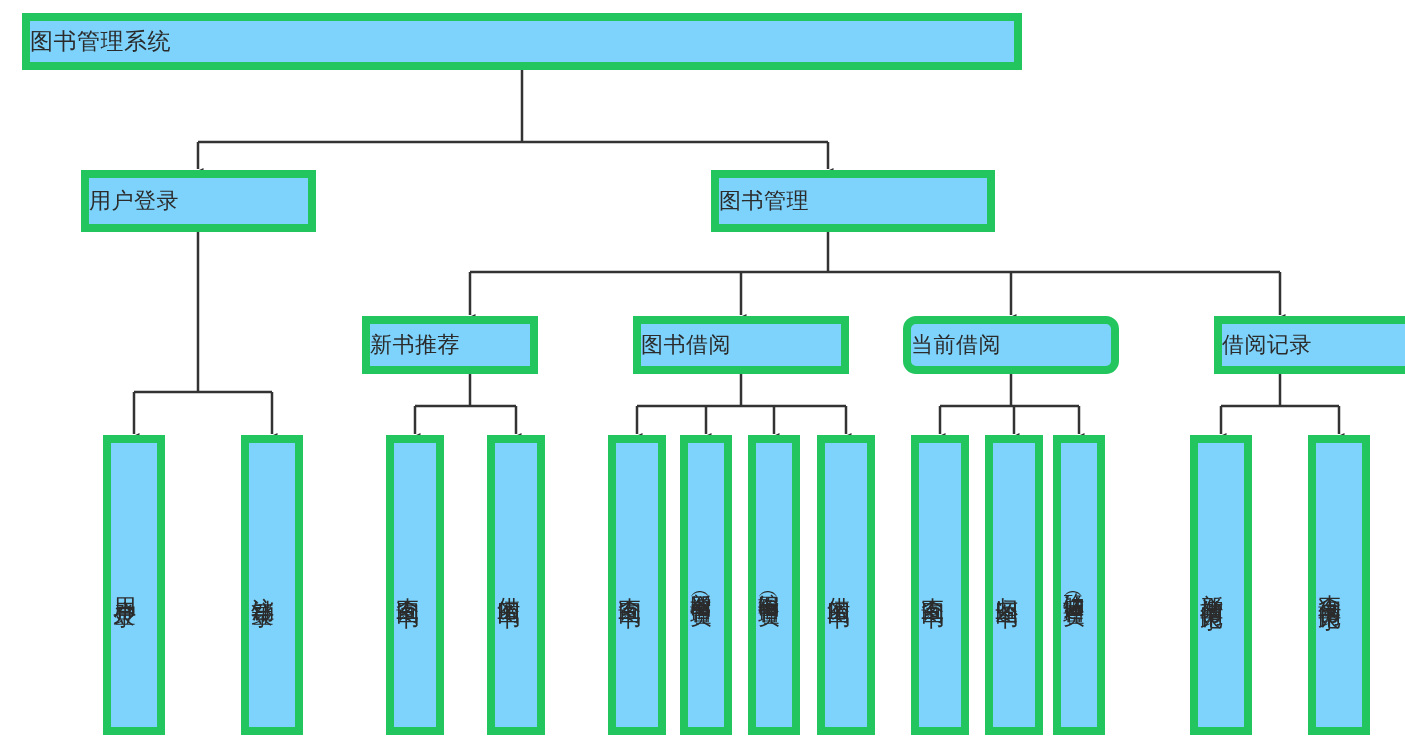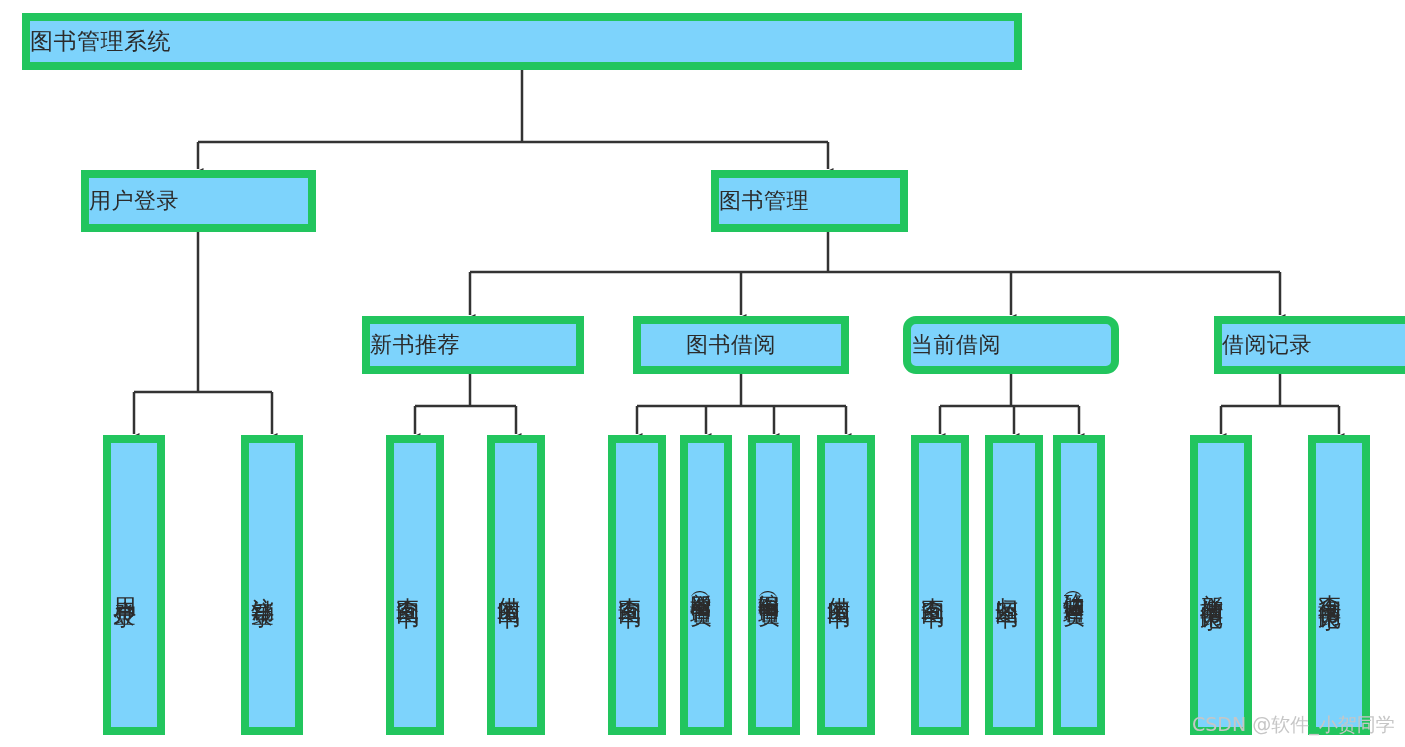"图书管理" div.node { width: 197px -> 284px }
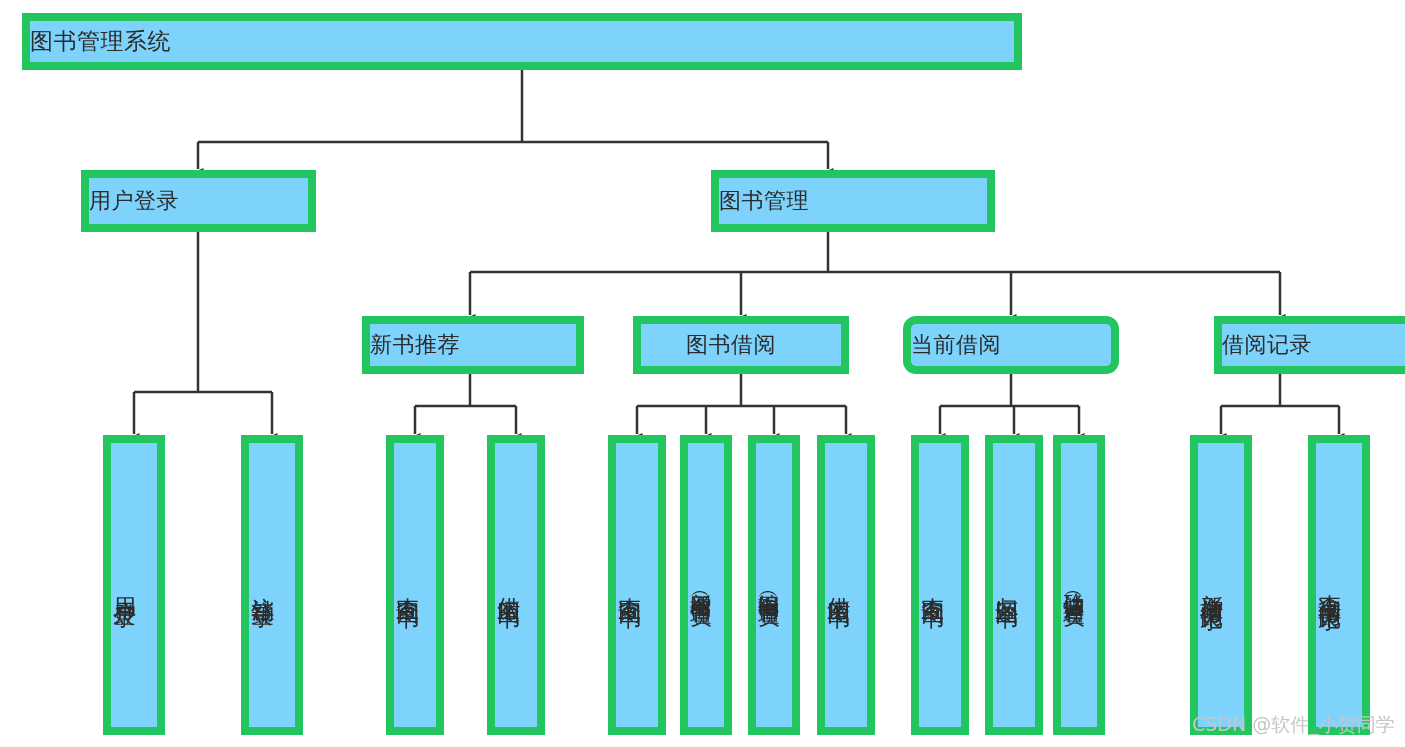"新书推荐" div.node { width: 222px -> 176px }
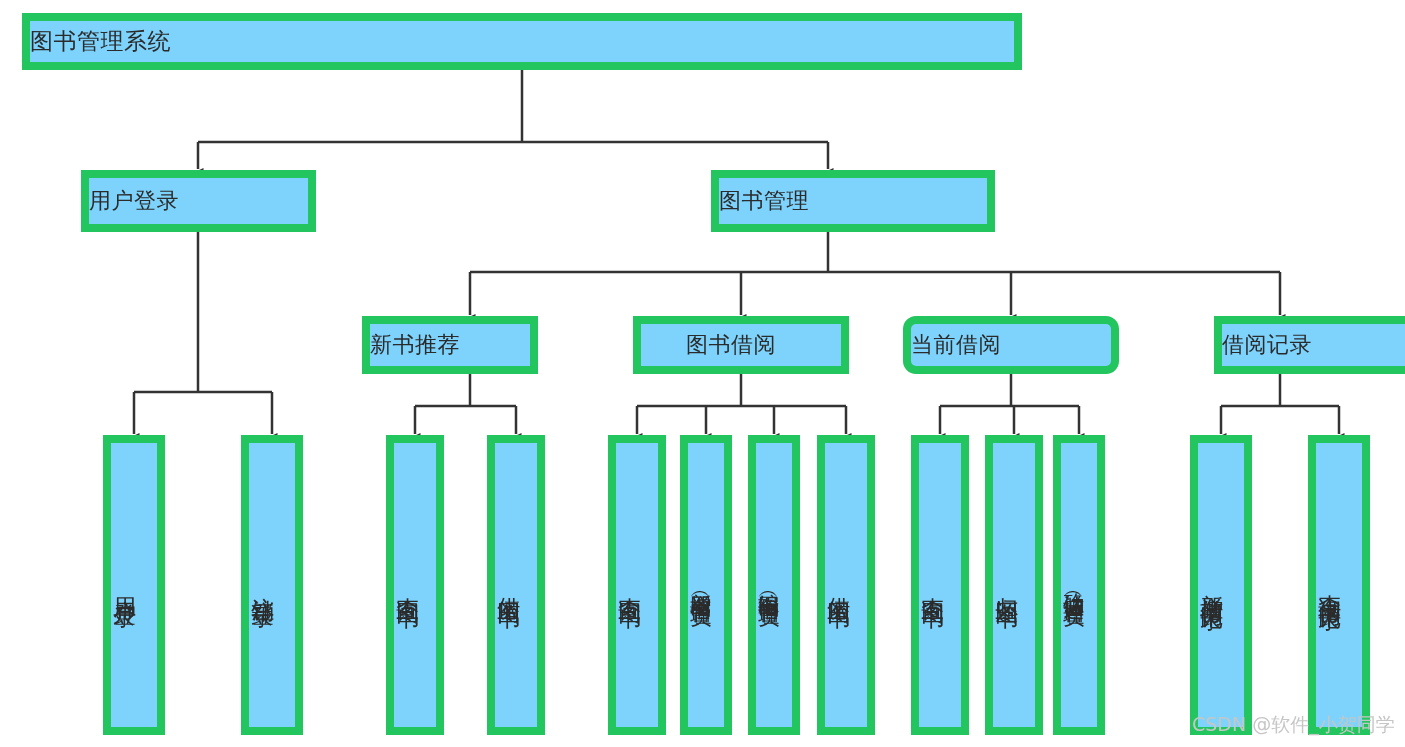"图书借阅" div.node { padding-left: 45px -> none }
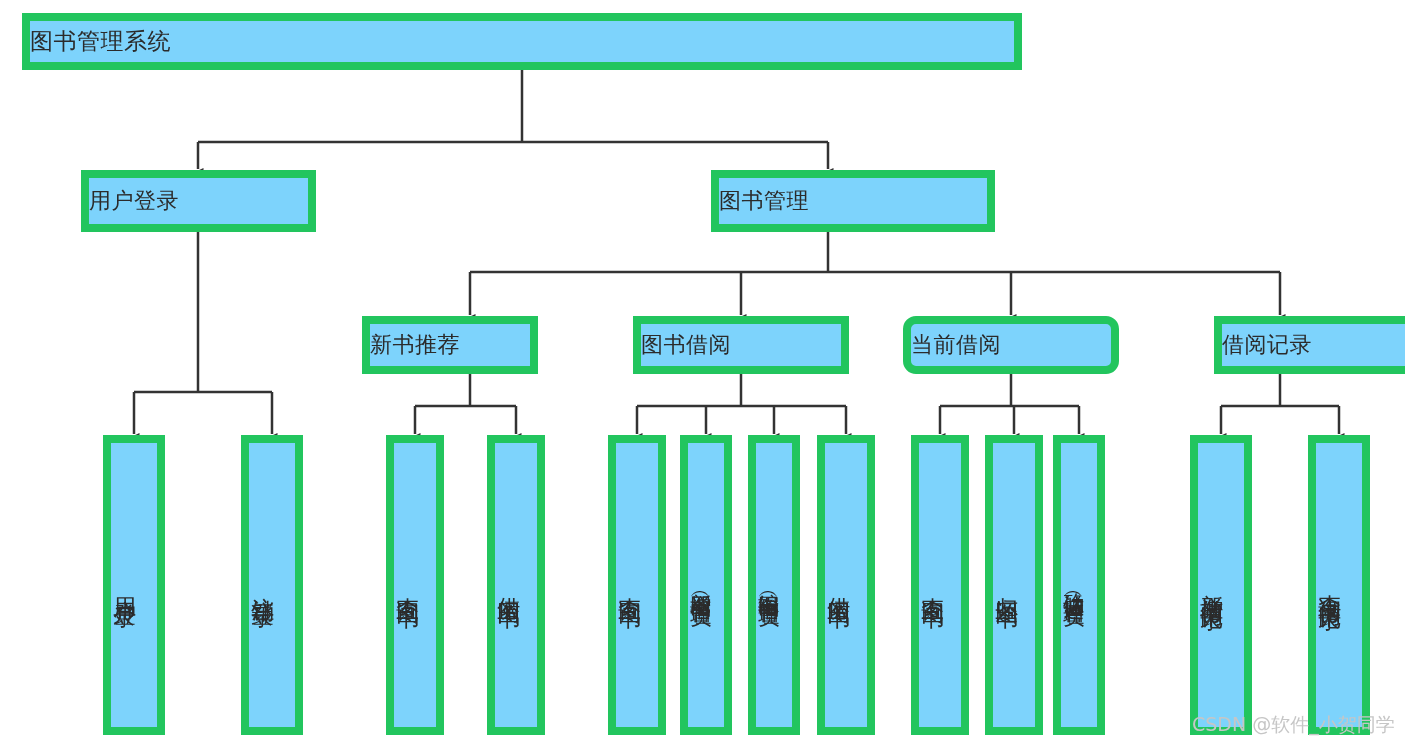"CSDN @软件_小贺同学" div.watermark { html: <div>CSDN @软件_小贺同学</div> -> none }
